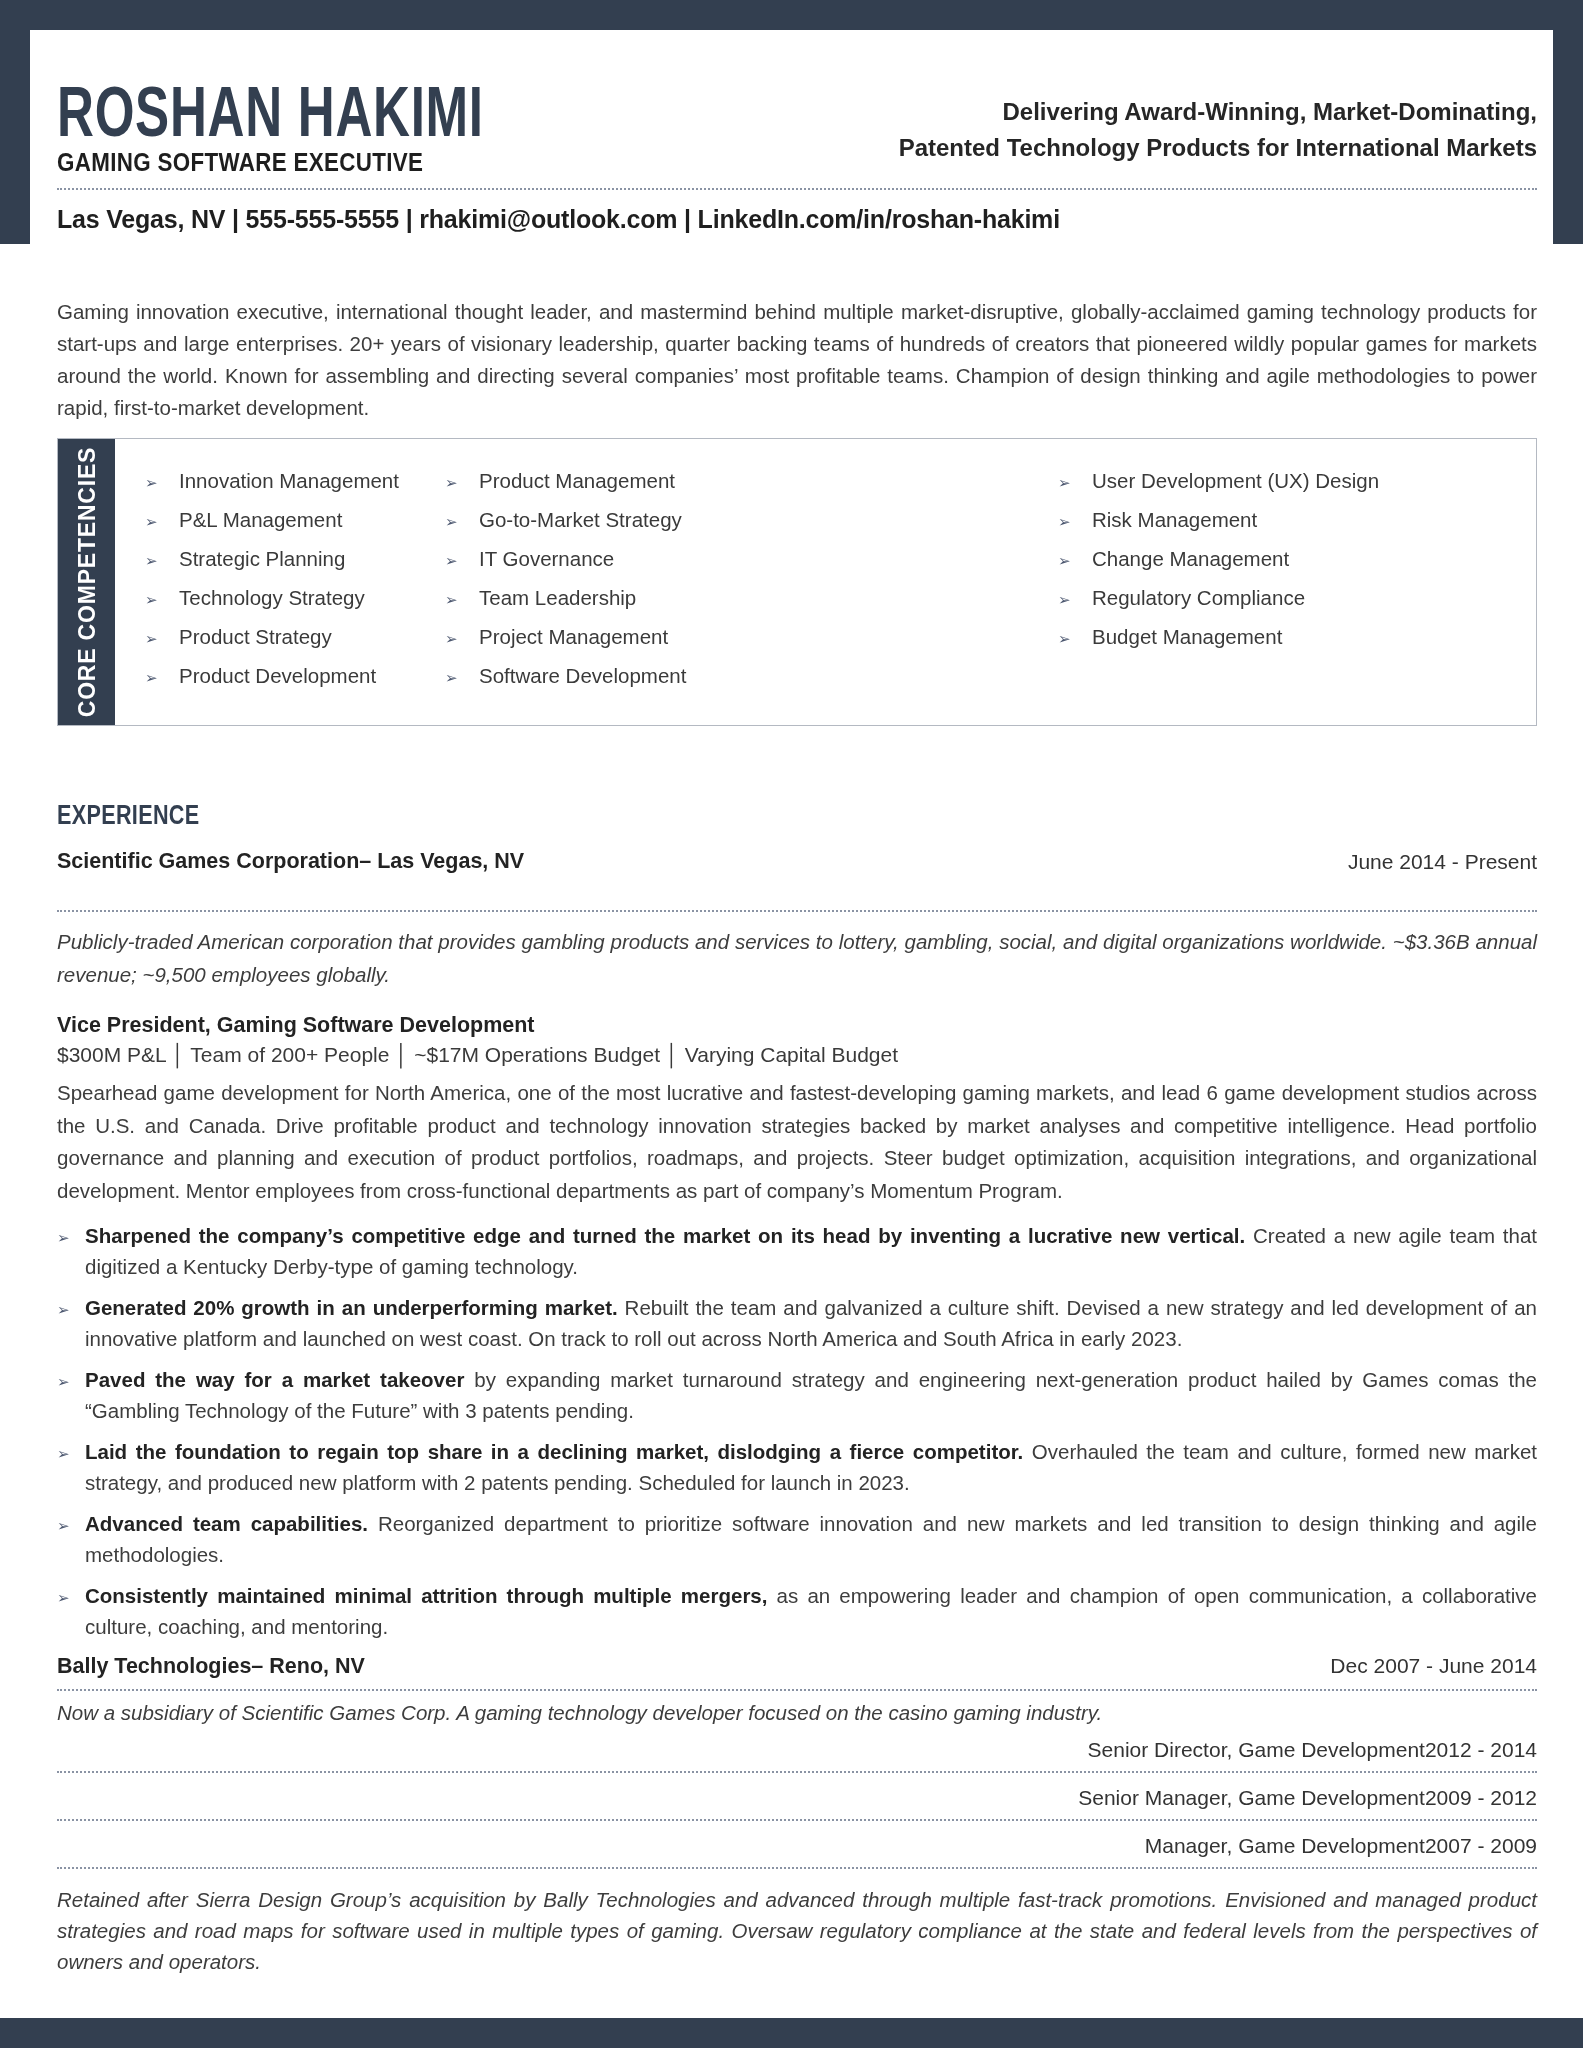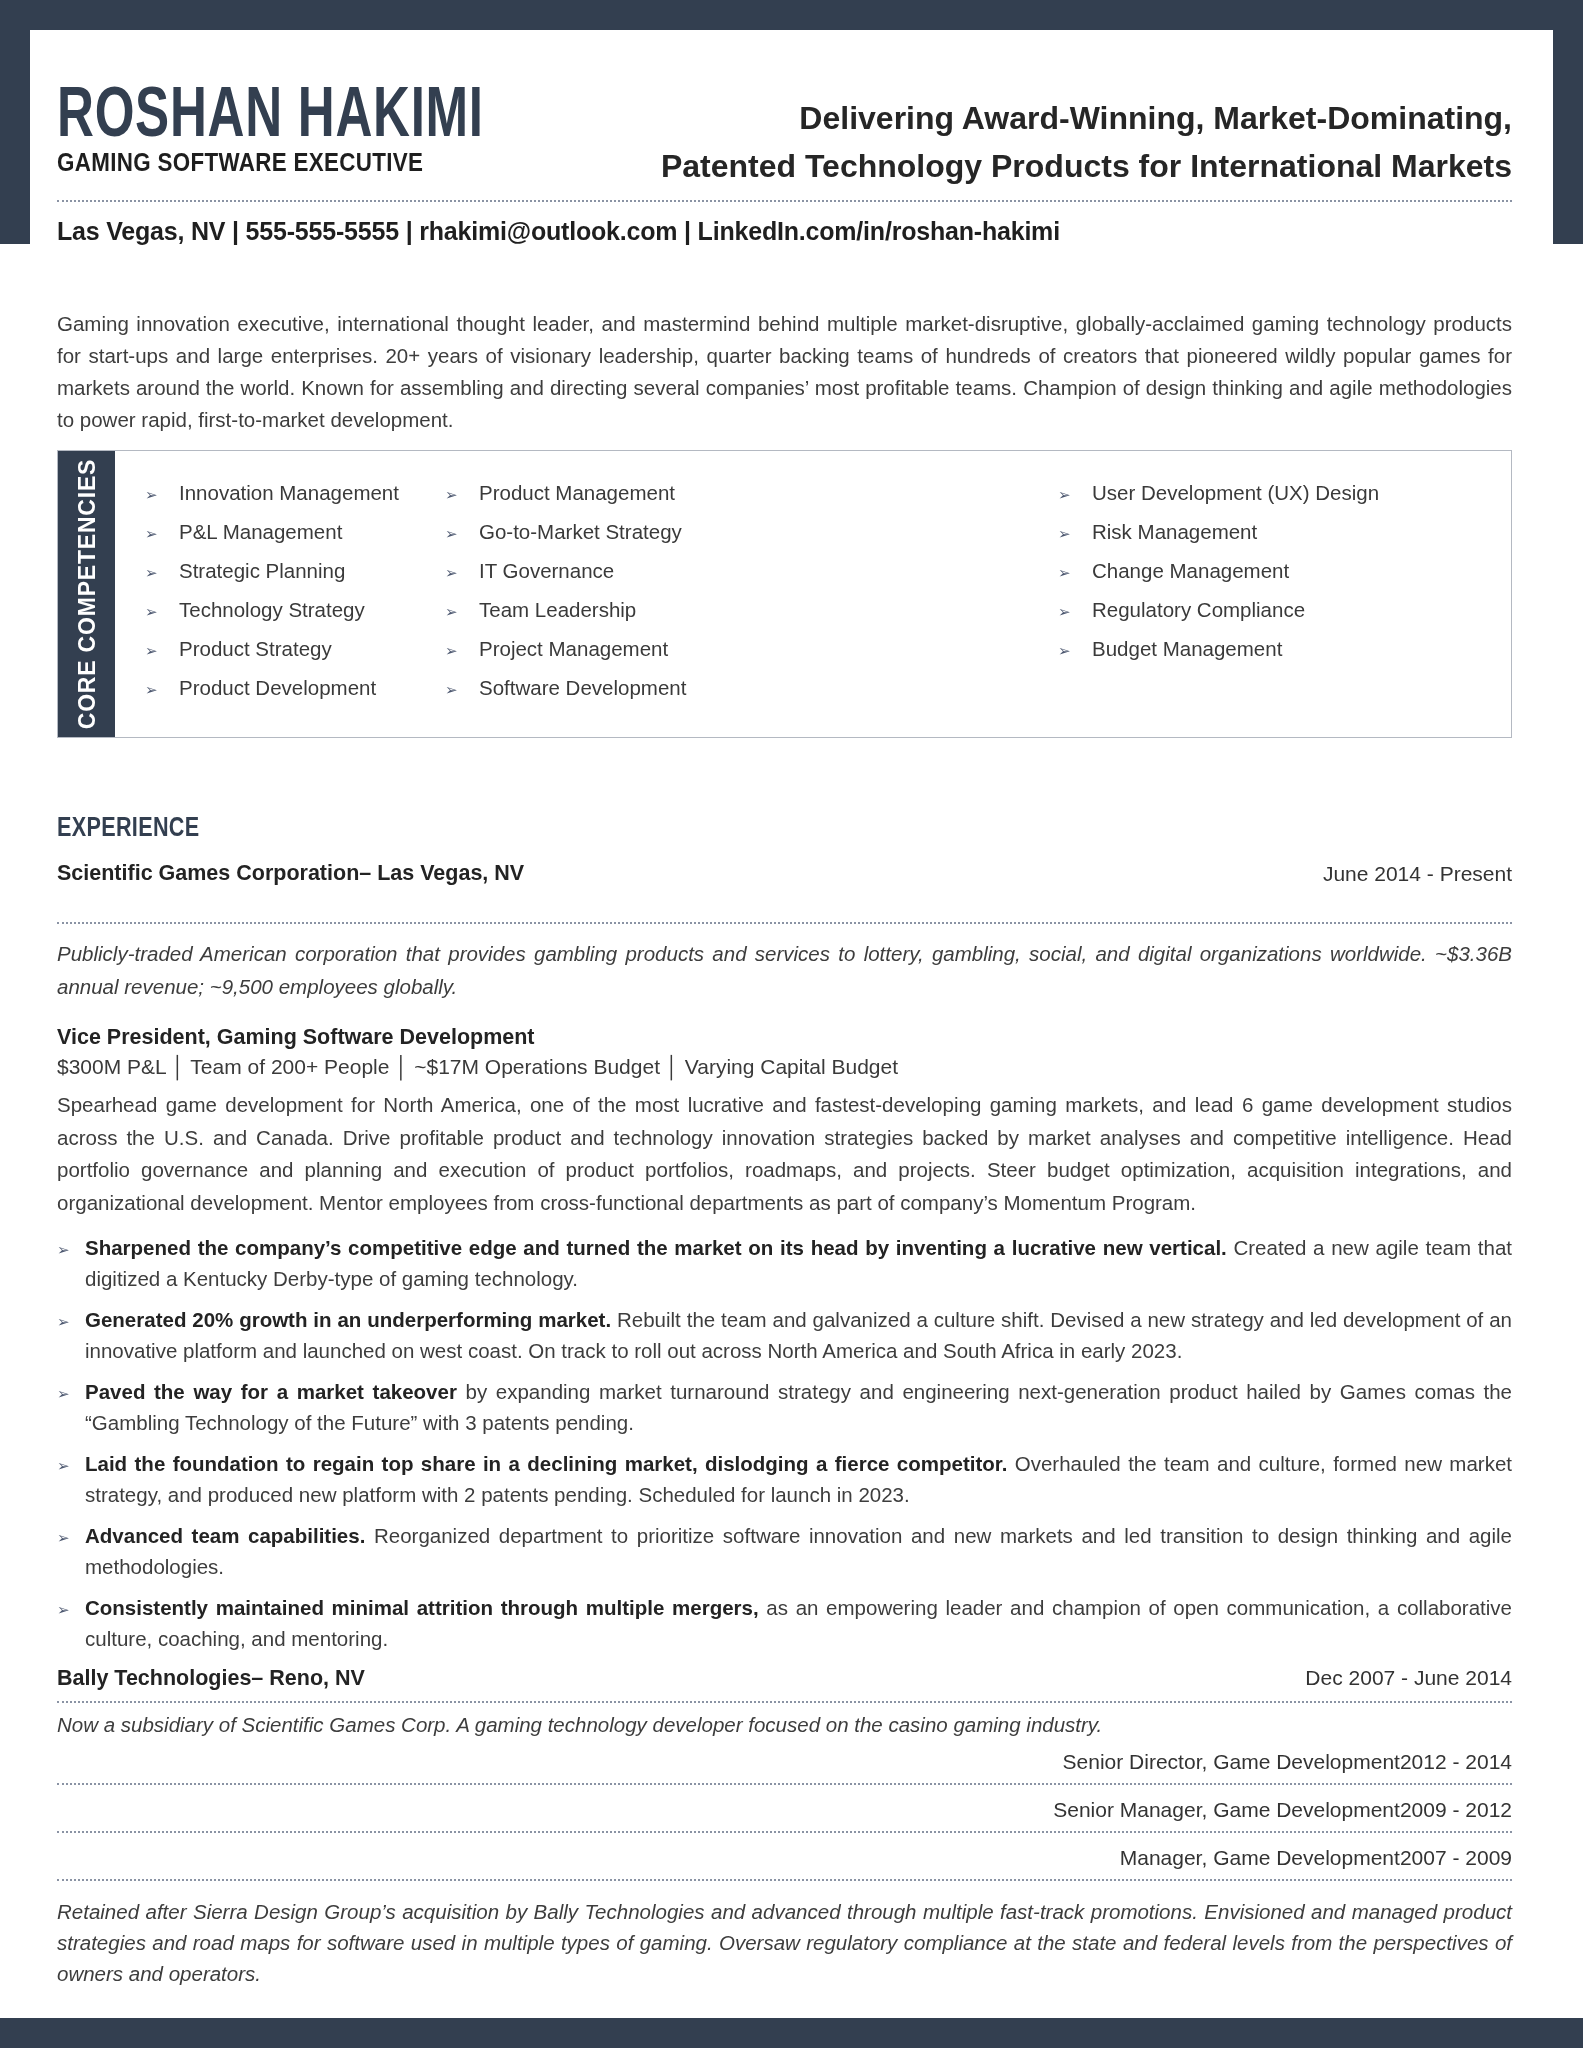"ROSHAN HAKIMI" .content { right: 71px -> 46px }
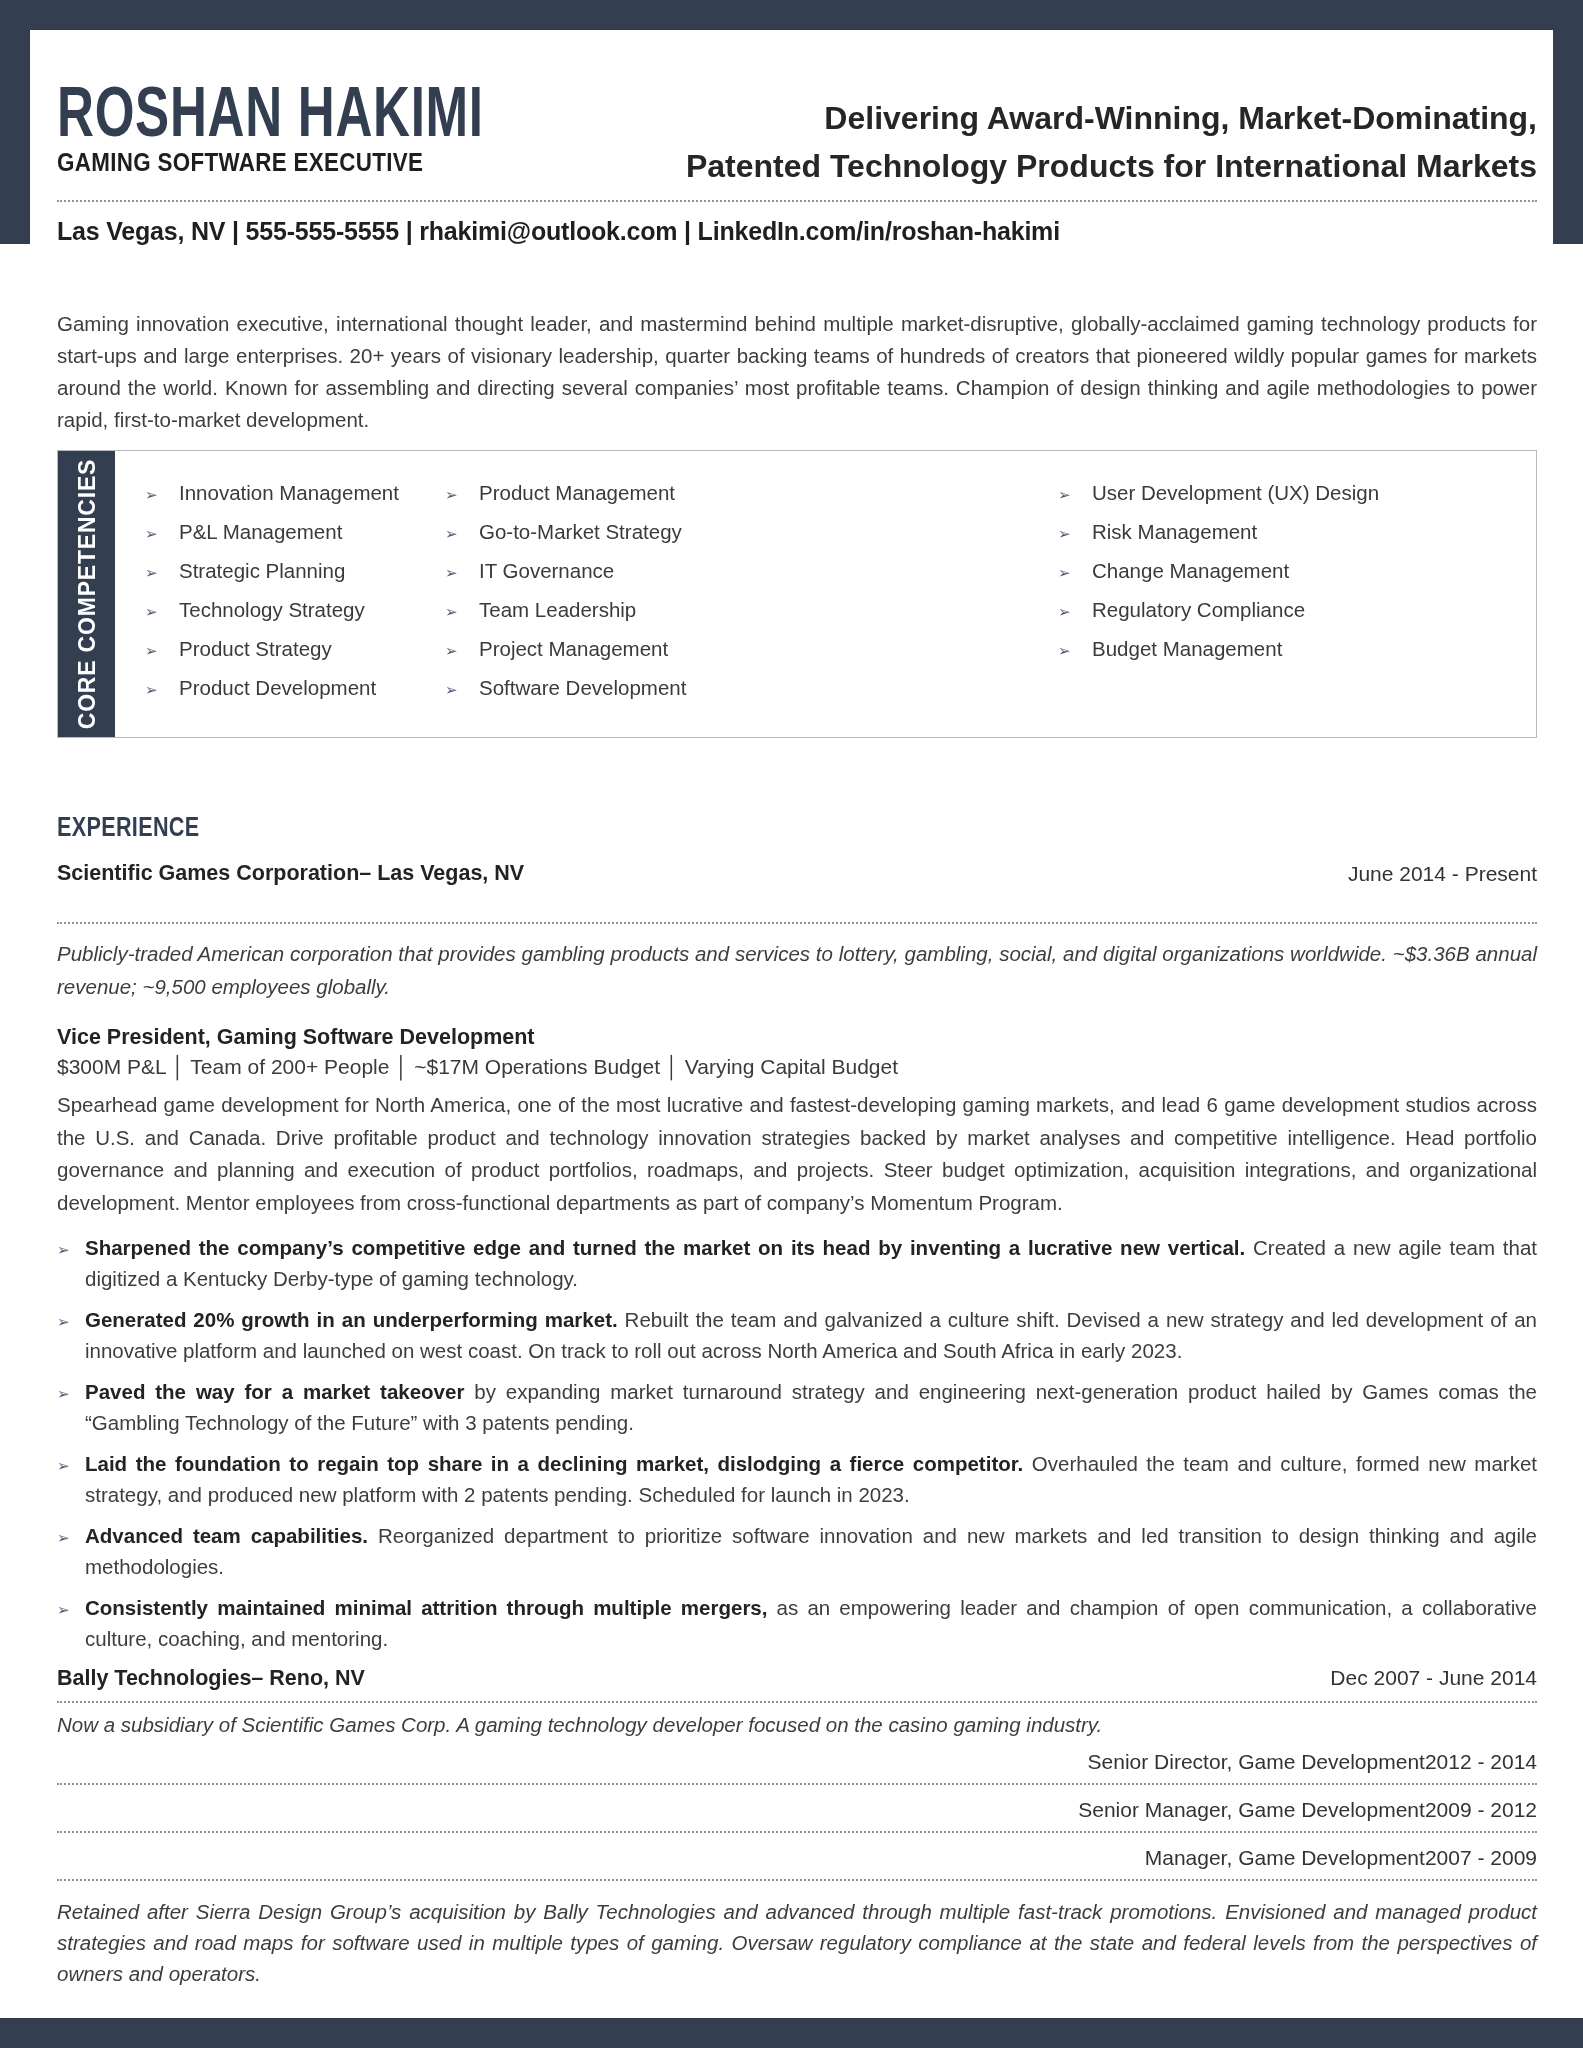"Delivering Award-Winning," .tagline { font-size: 32px -> 24px }
